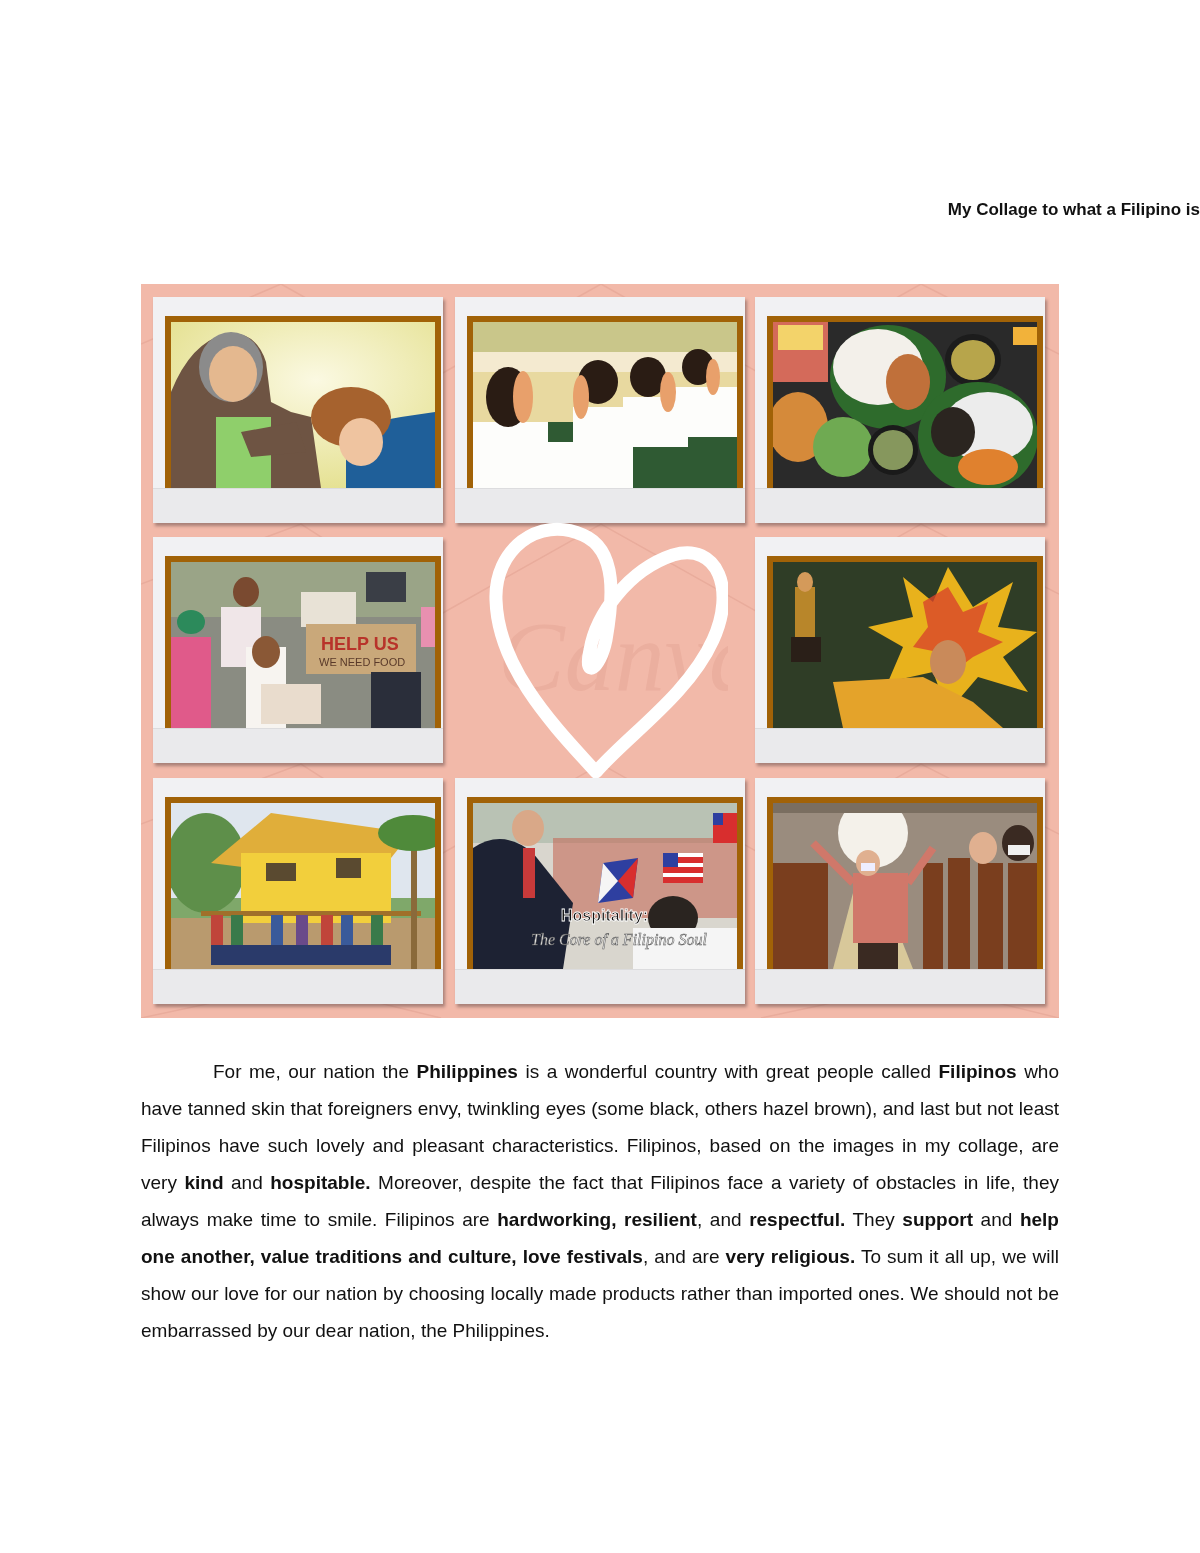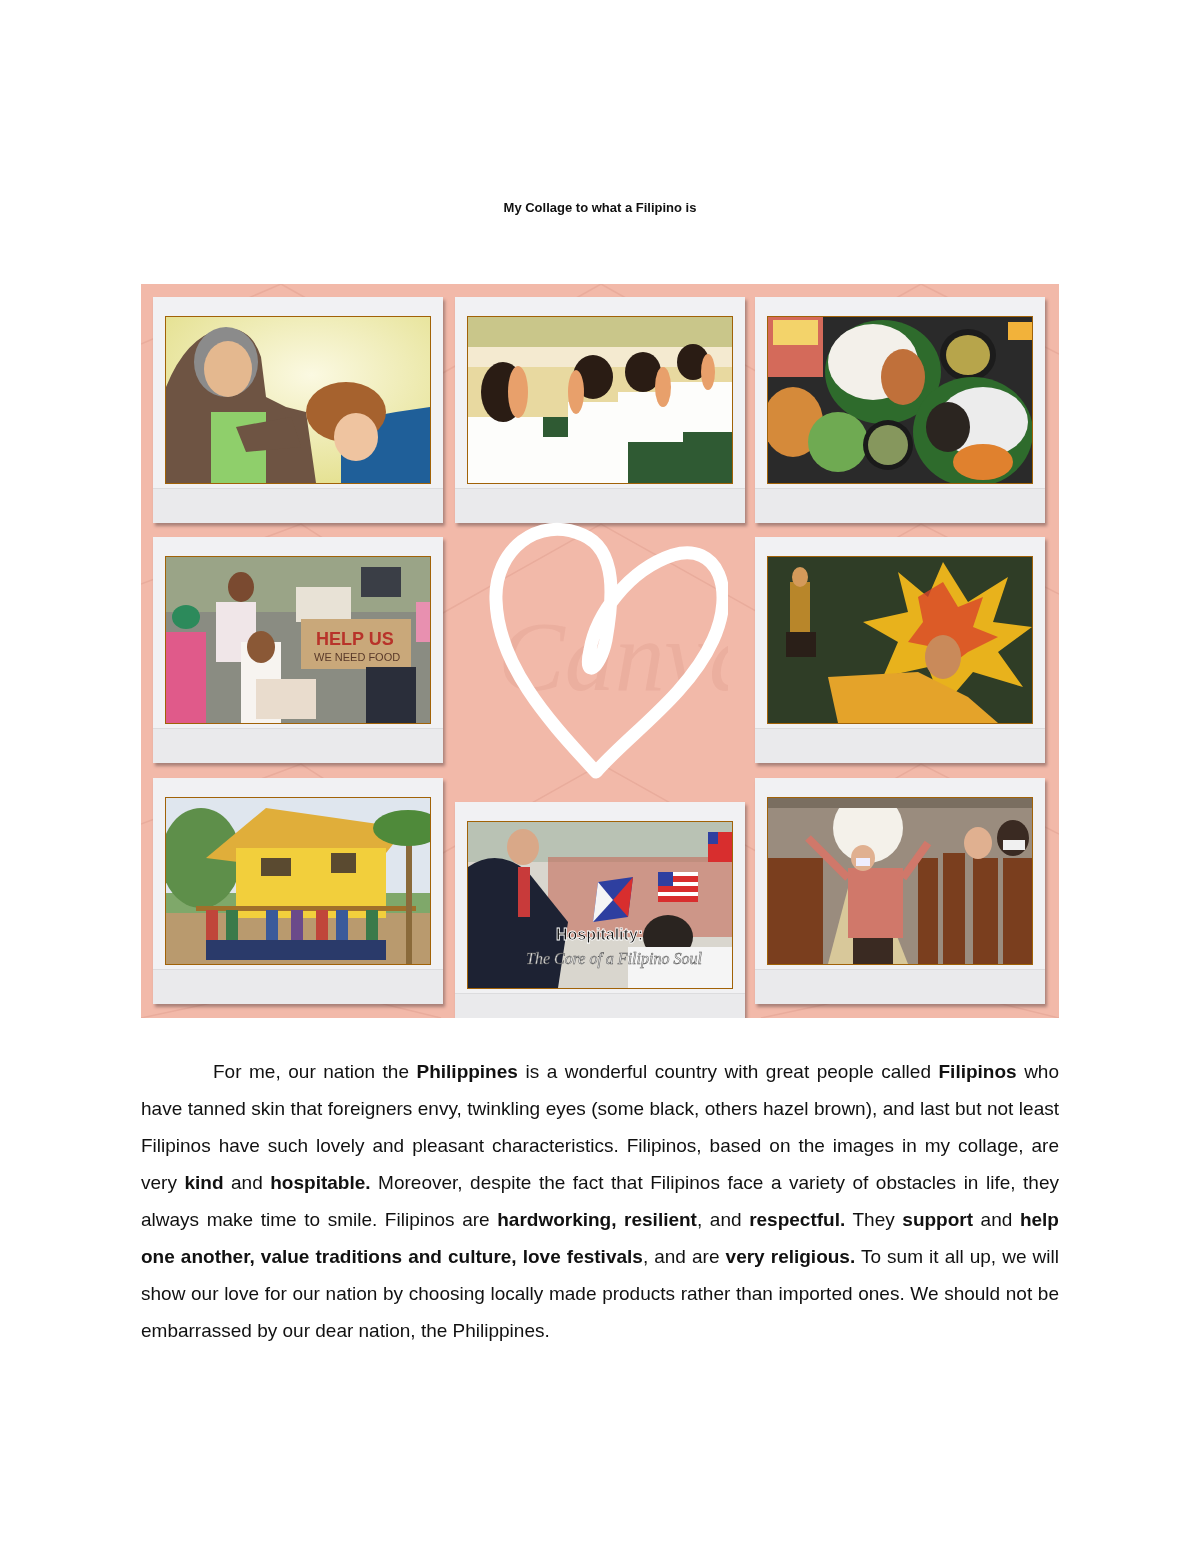"My Collage to what a" .title { font-size: 13px -> 17px; text-align: center -> right }
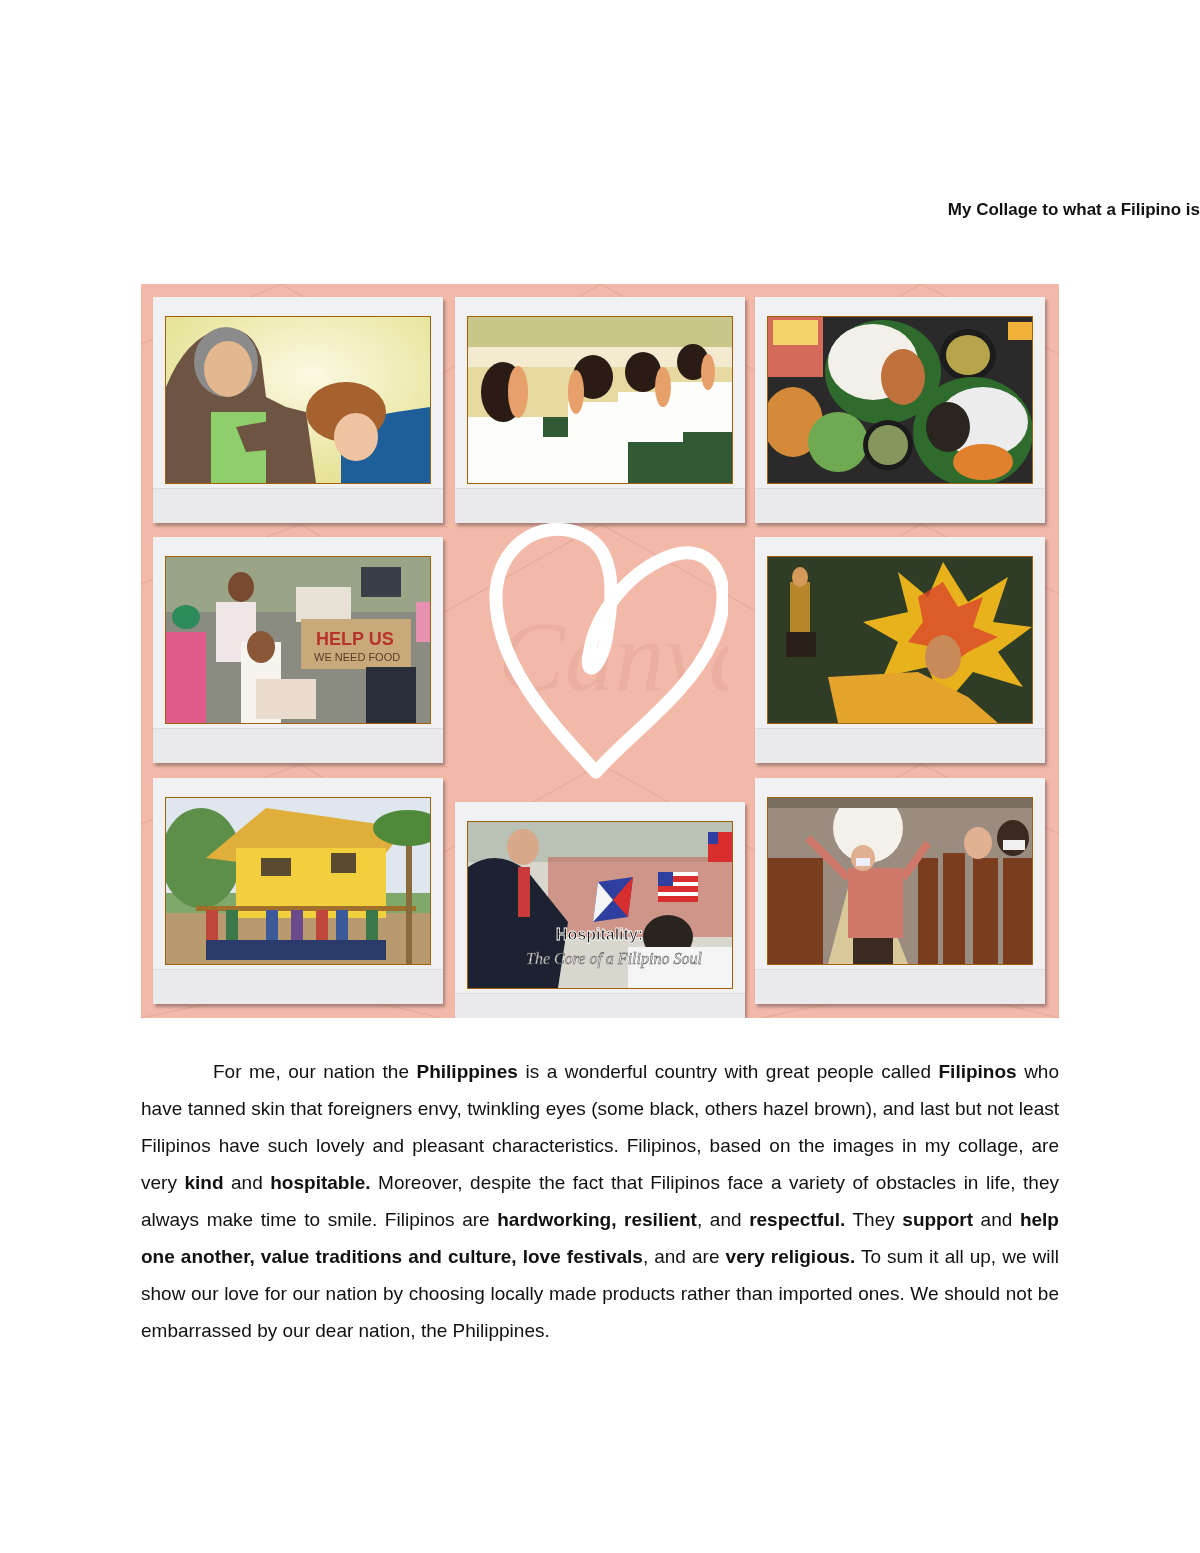"HELP US" .polaroid .photo { border: 1px solid #a16207 -> 6px solid #a16207 }
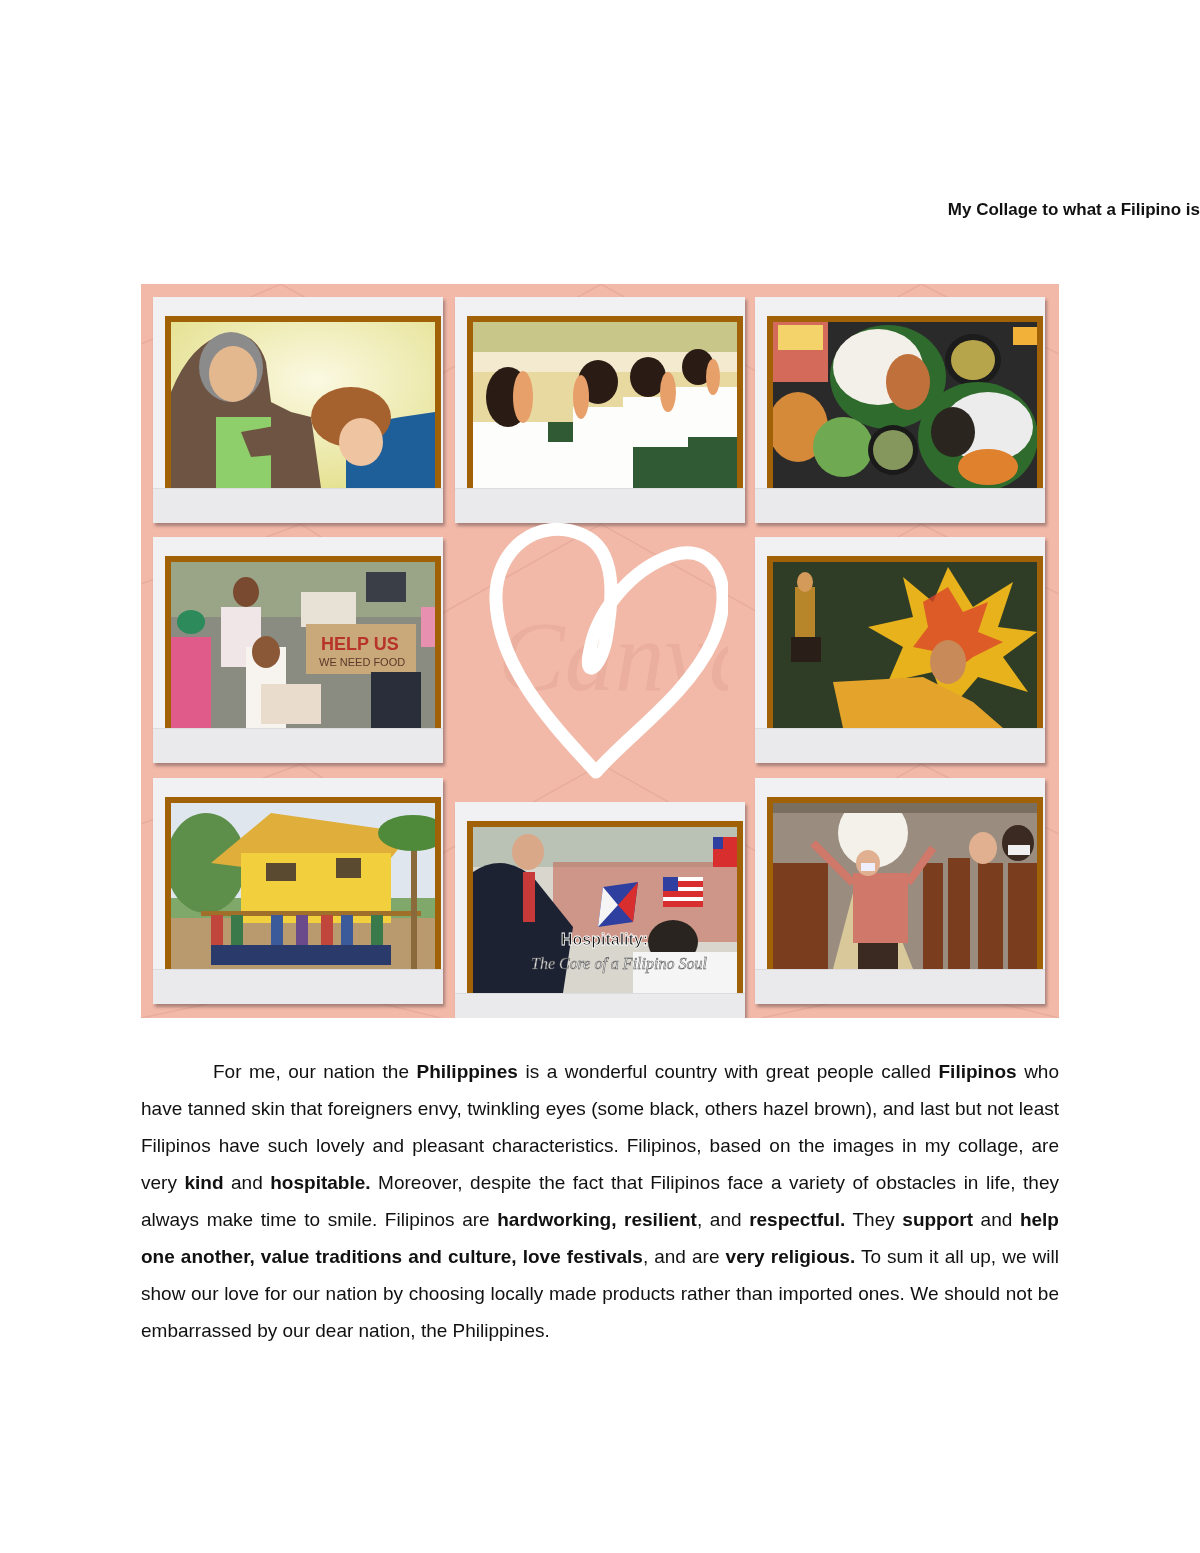"Hospitality:" div.polaroid { top: 518px -> 494px }
